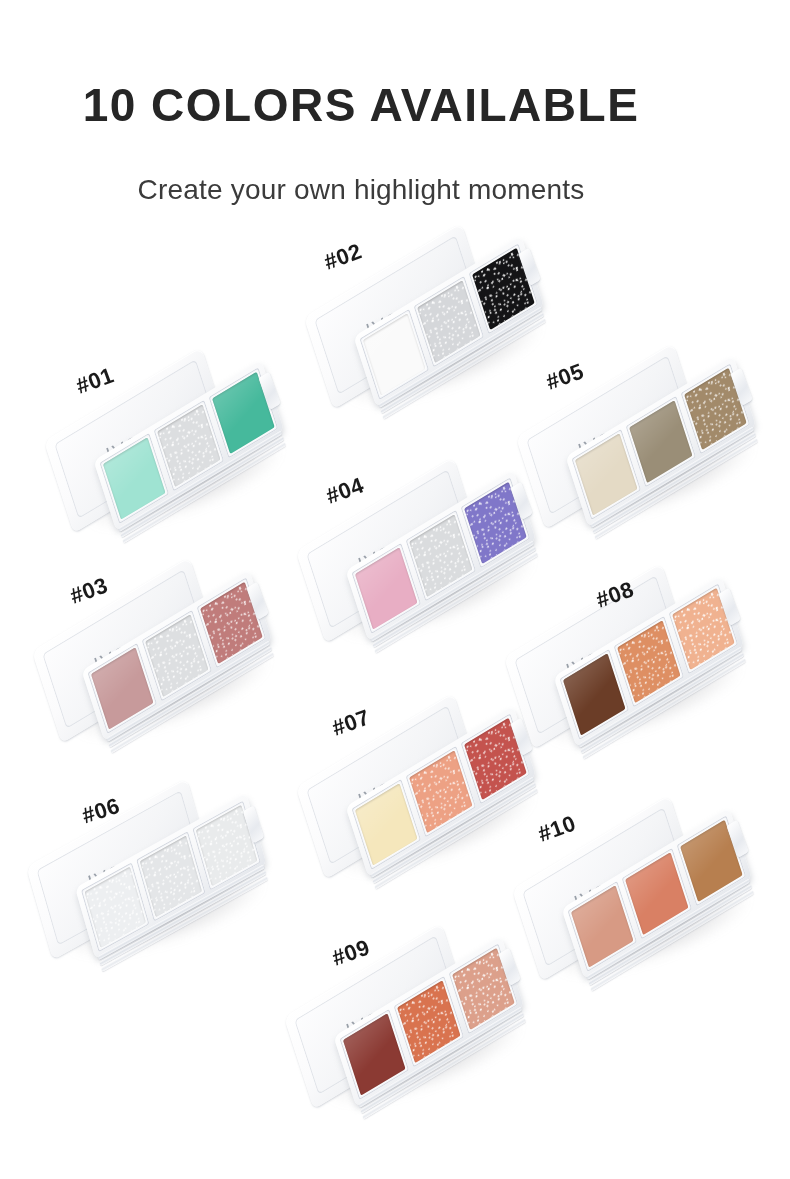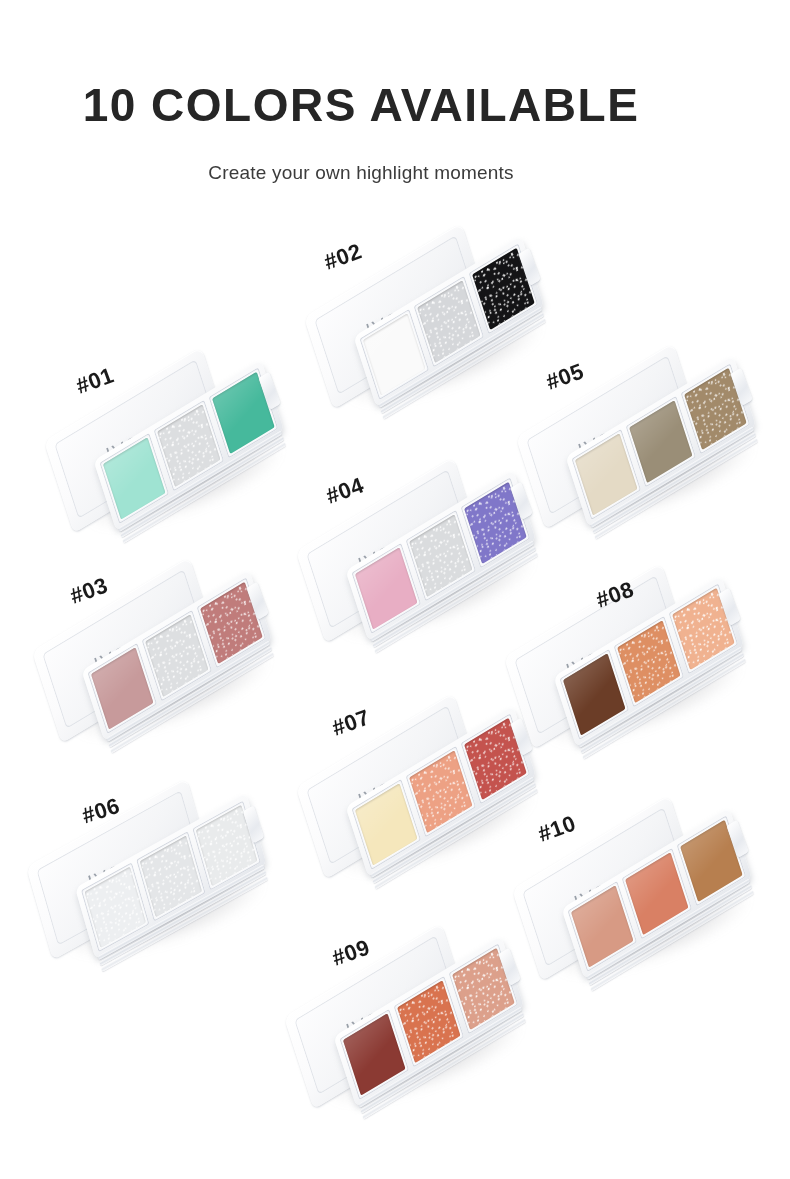"Create your own highlight moments" #page-subtitle { font-size: 19px -> 28px; margin: 4px -> 16px }
